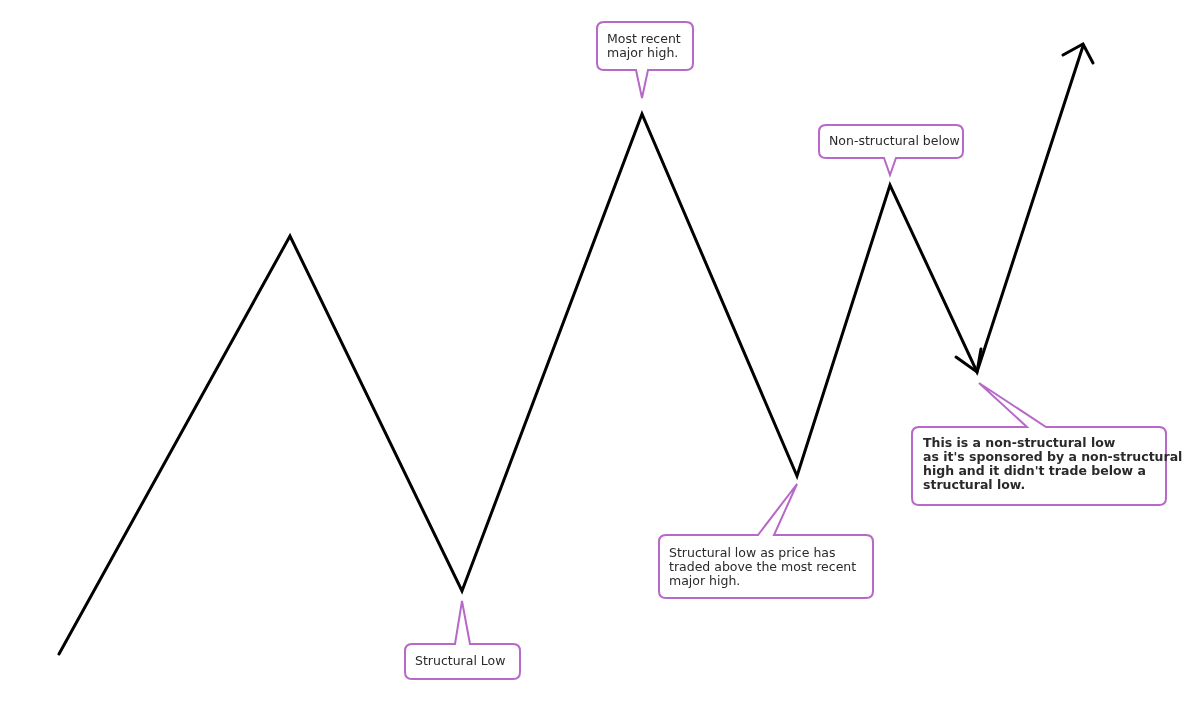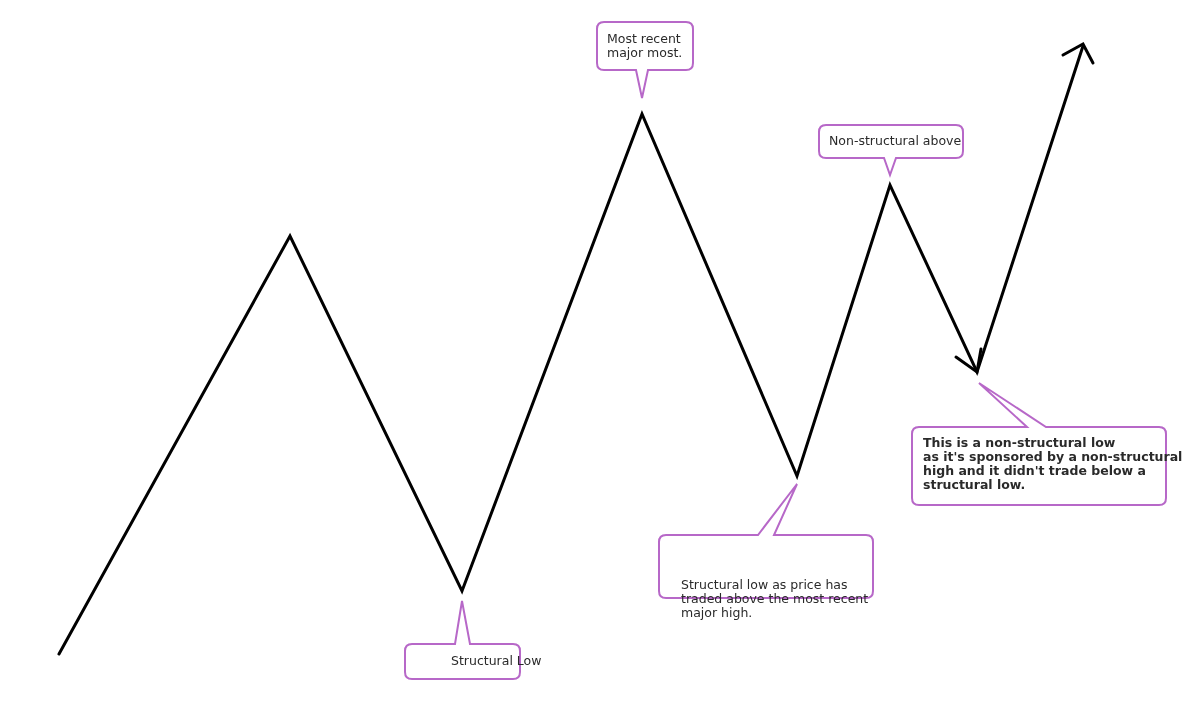"Most recent" div.callout-text { text: most -> high }
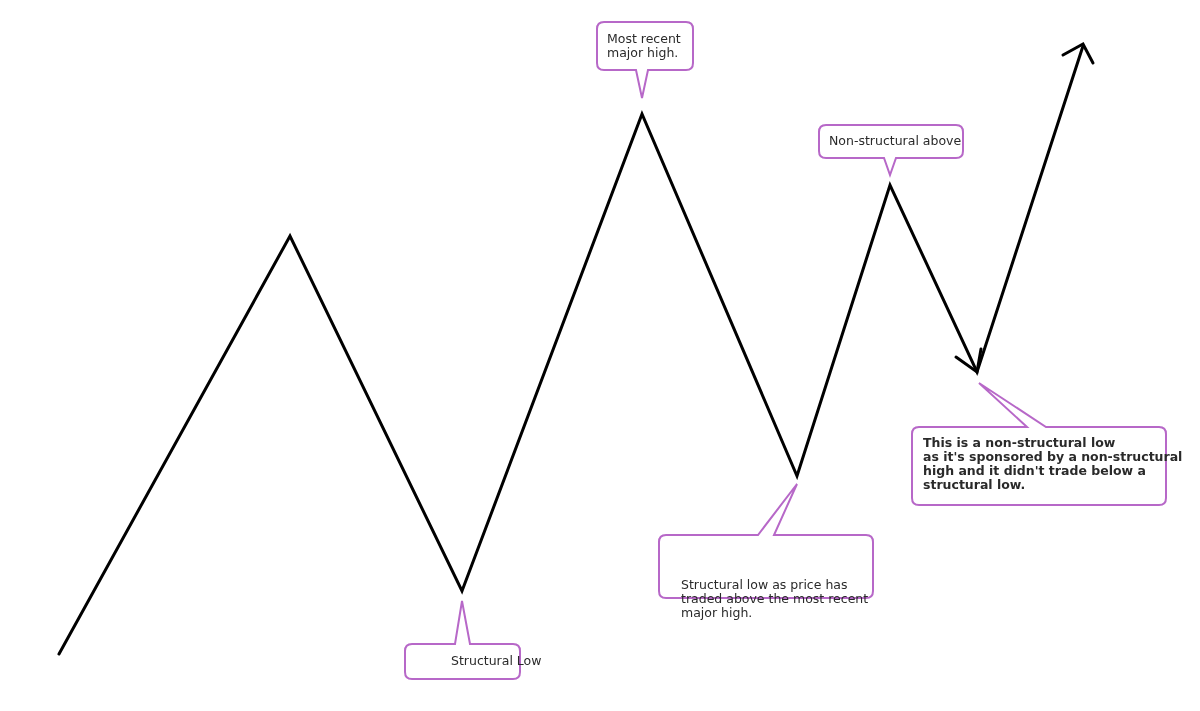"Non-structural above" div.callout-text { text: above -> below }
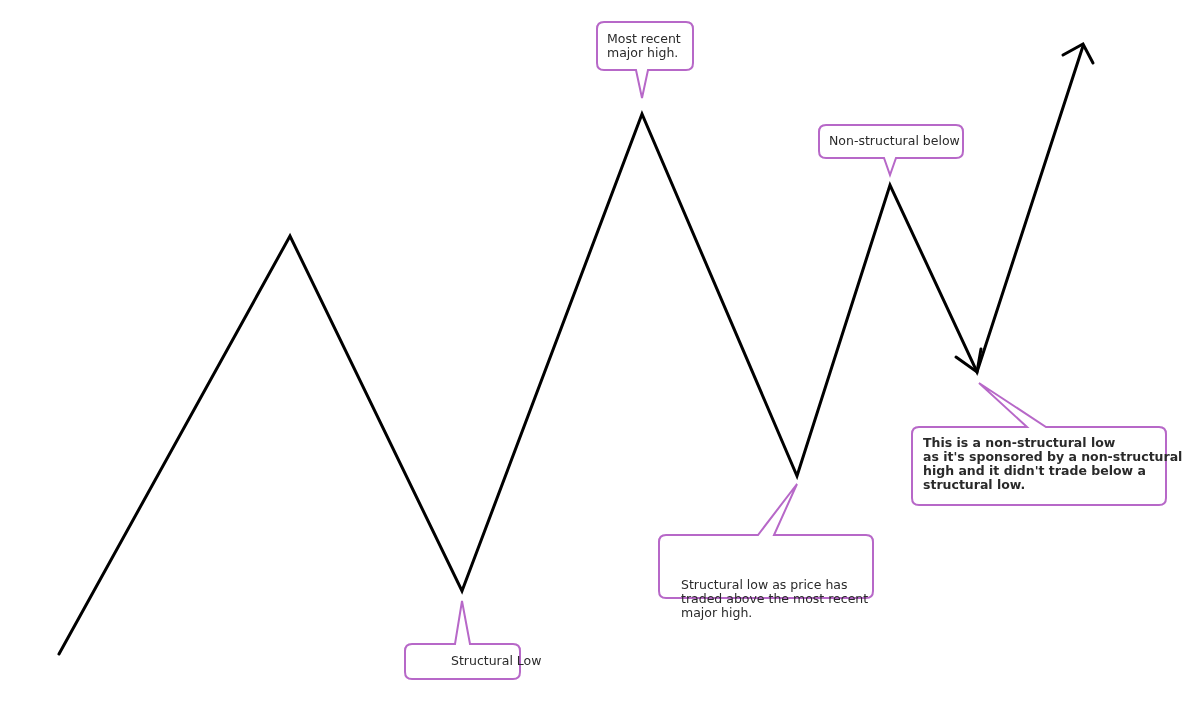"Structural low as price has" div.callout-text { margin-left: 12px -> none; top: 578px -> 546px }
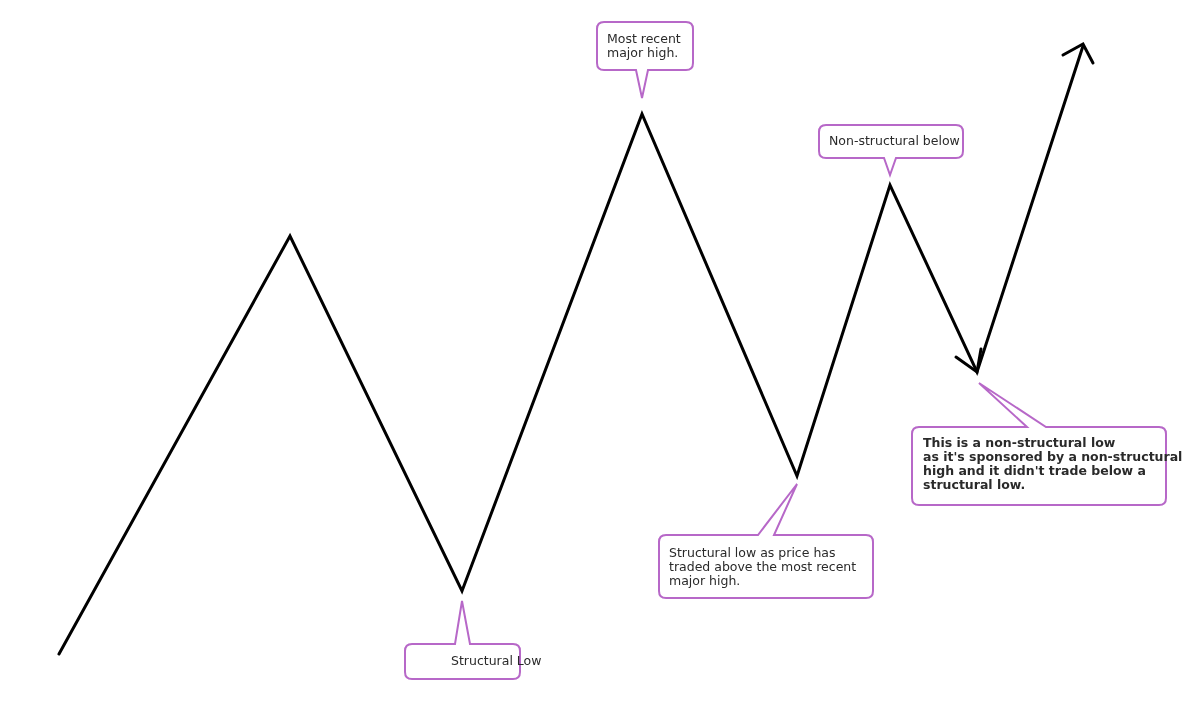"Structural Low" div.callout-text { margin-left: 36px -> none }
